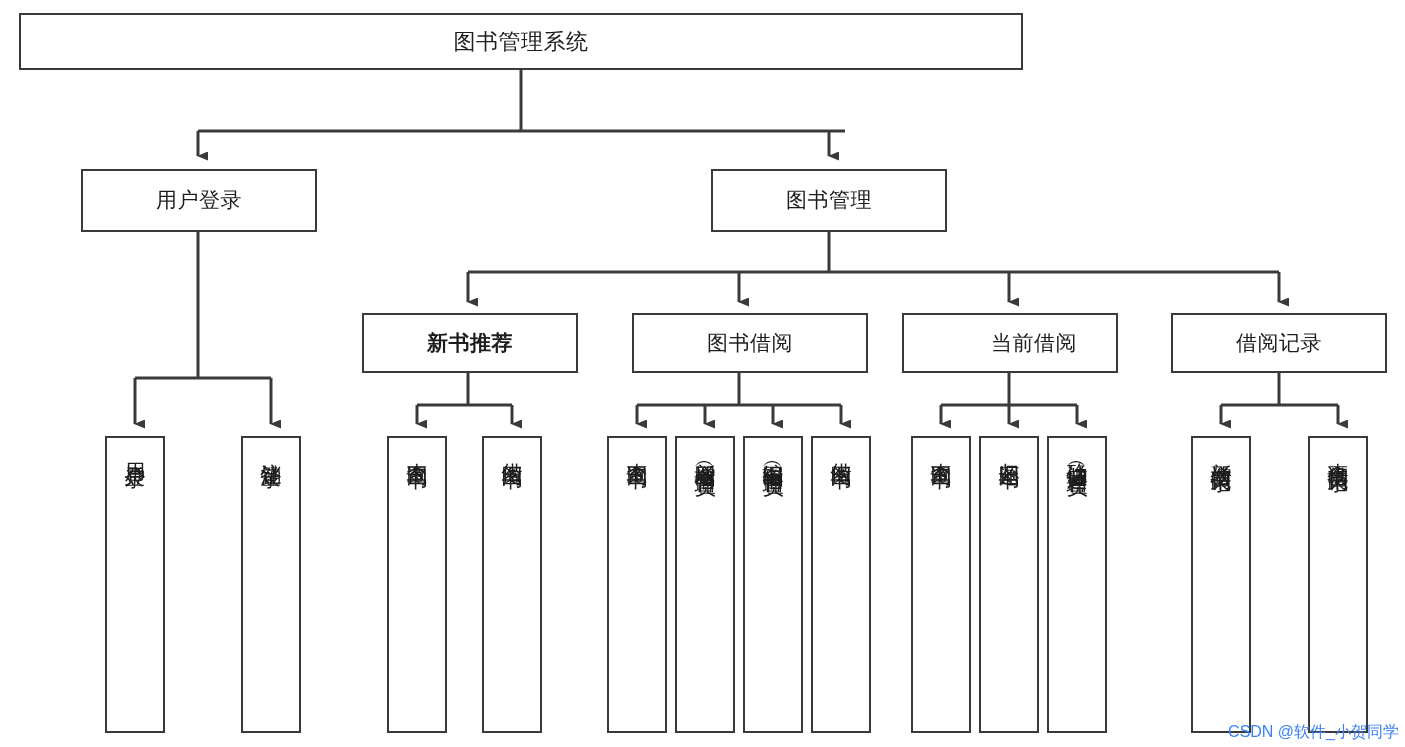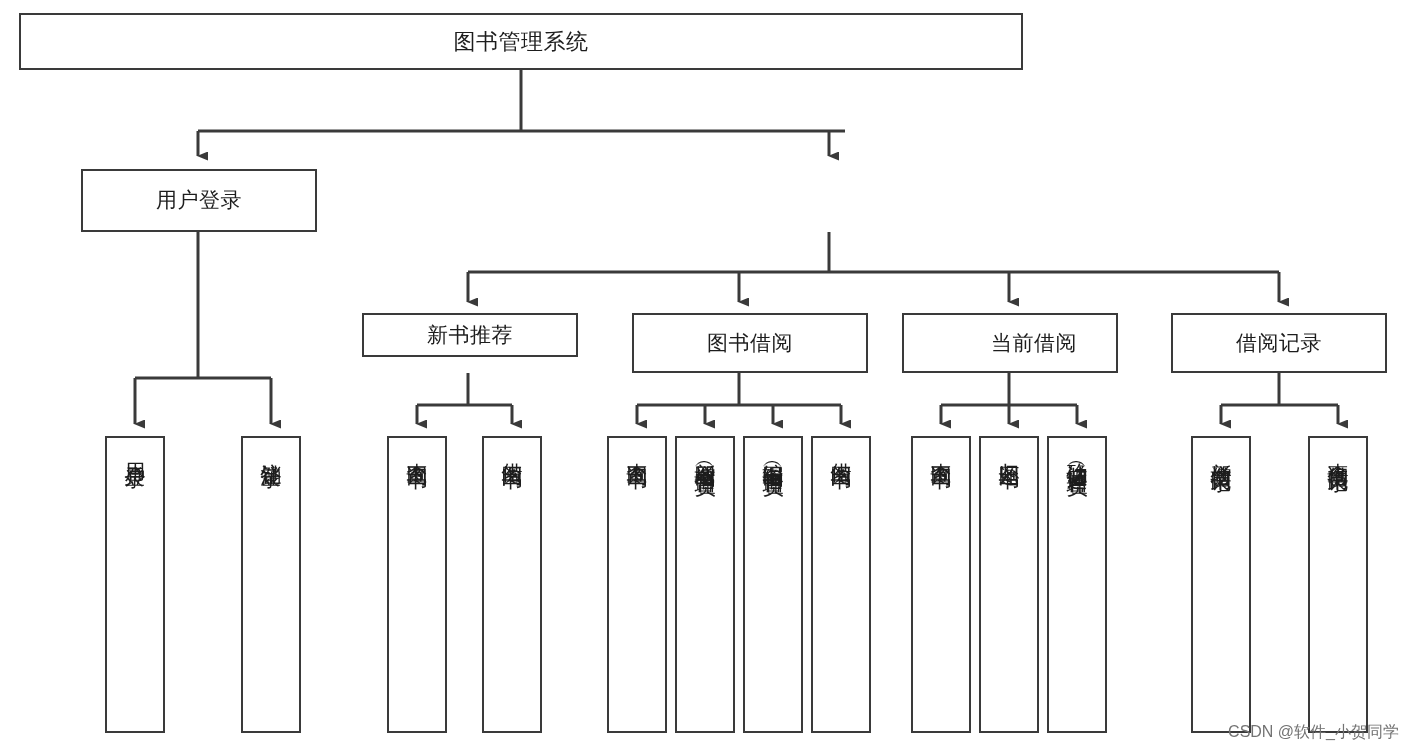"图书管理" div.node { html: none -> <div> <span>图书管理</span> </div> }
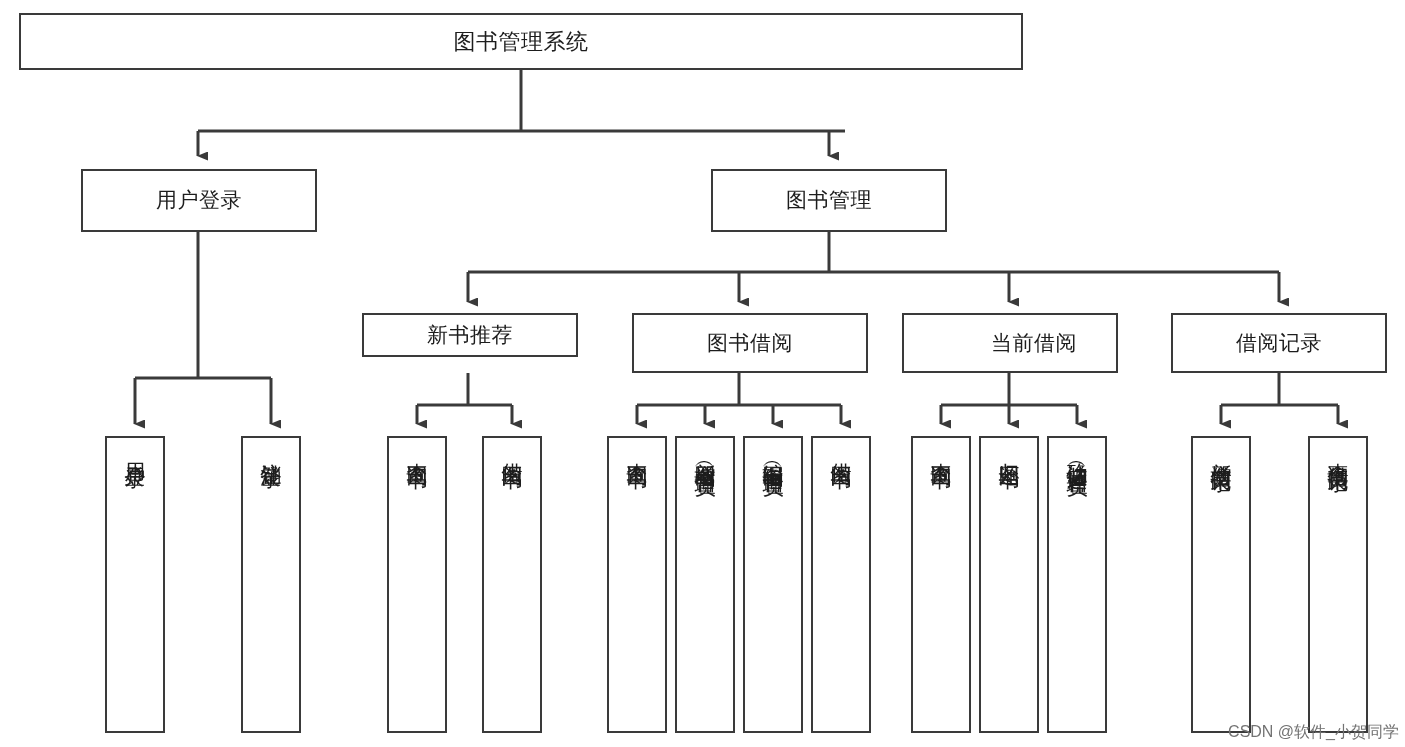"新书推荐" div.node { font-weight: none -> bold; height: 44px -> 60px }
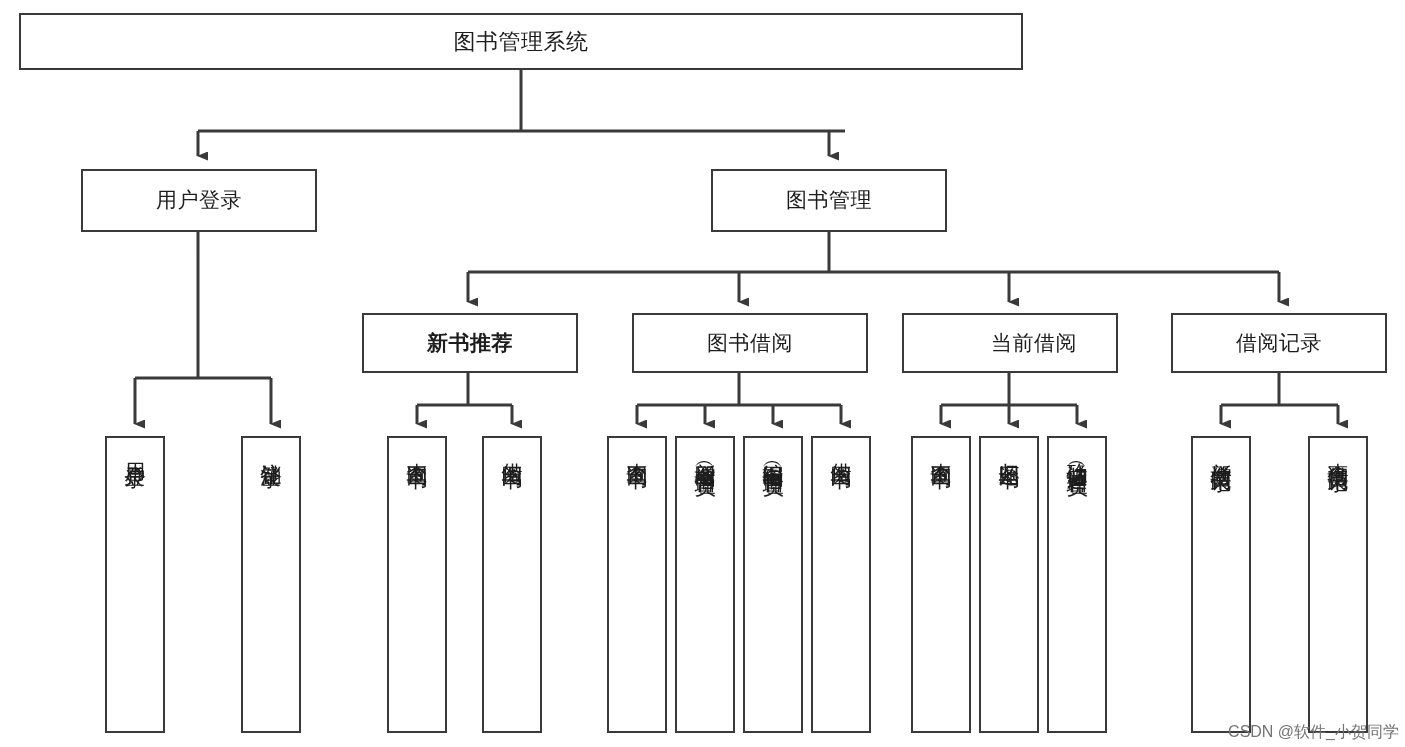"CSDN @软件_小贺同学" .watermark { color: #737373 -> #3b82f6 }
